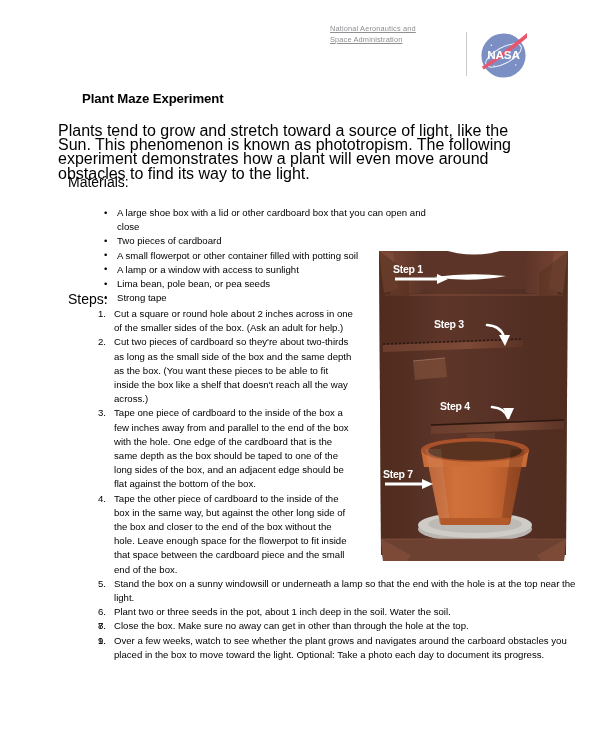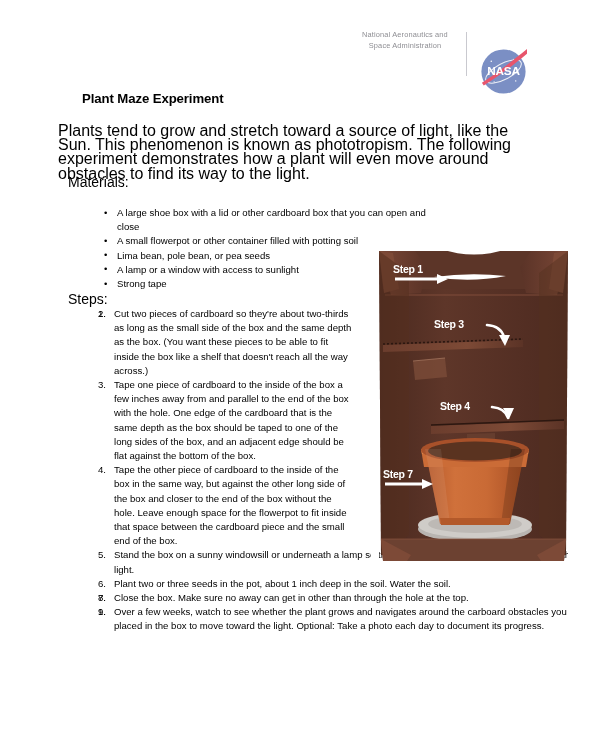"National Aeronautics and" .agency-text { text-align: center -> left; text-decoration: none -> underline; top: 30px -> 24px }
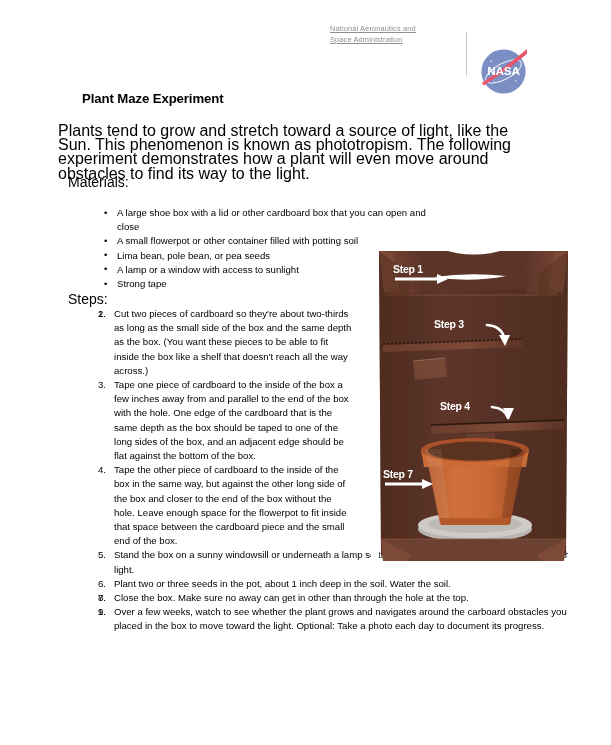"NASA" .nasa-logo { top: 48px -> 32px }
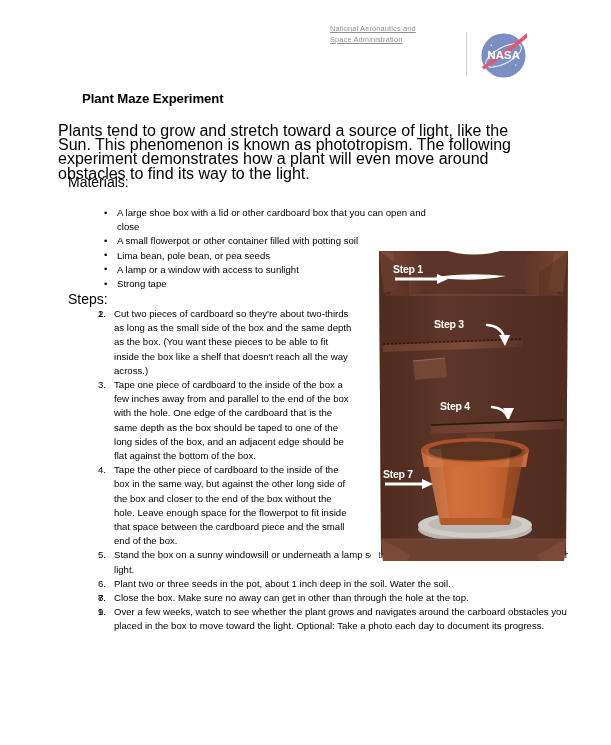"Two pieces of cardboard" li { html: none -> <li><span>Two pieces of cardboard</span></li> }
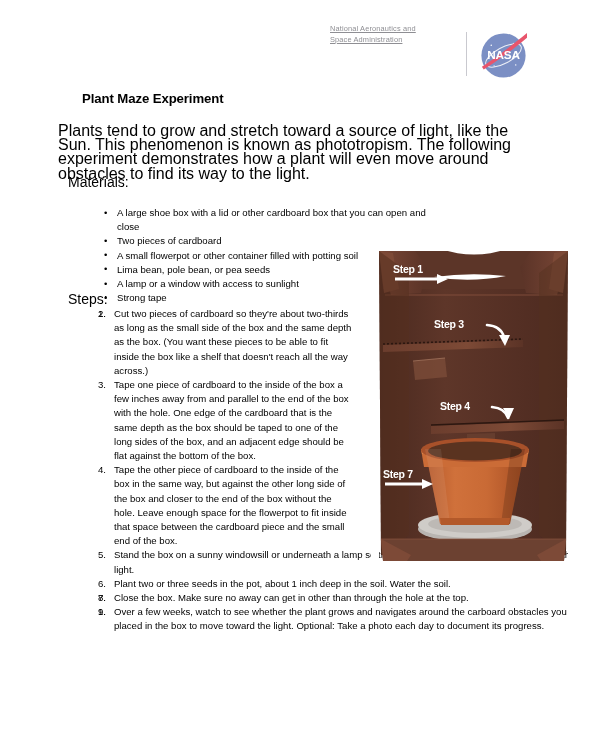"Lima bean, pole bean, or" li { order: before "A lamp or a window" -> after "A lamp or a window" }
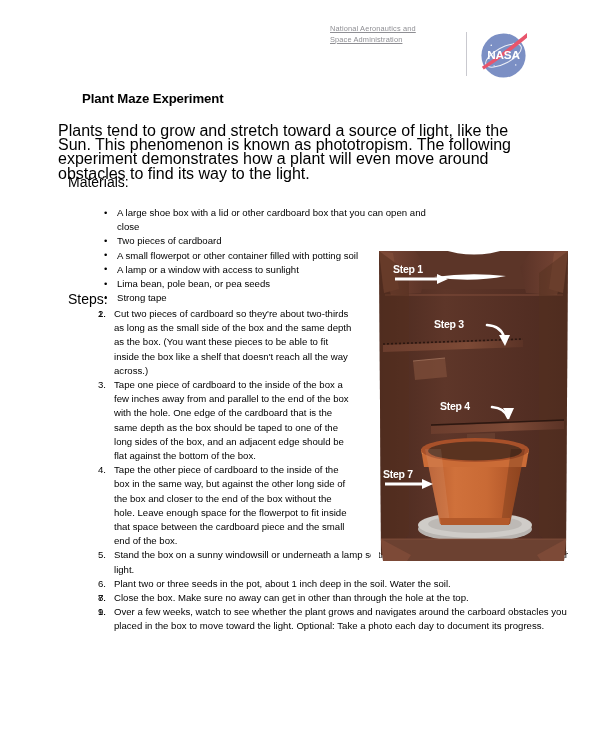"Cut a square or round" span { html: none -> <span>Cut a square or round hole about 2 inches across in one of the smaller sides of the box. (Ask an adult for help.)</span> }
